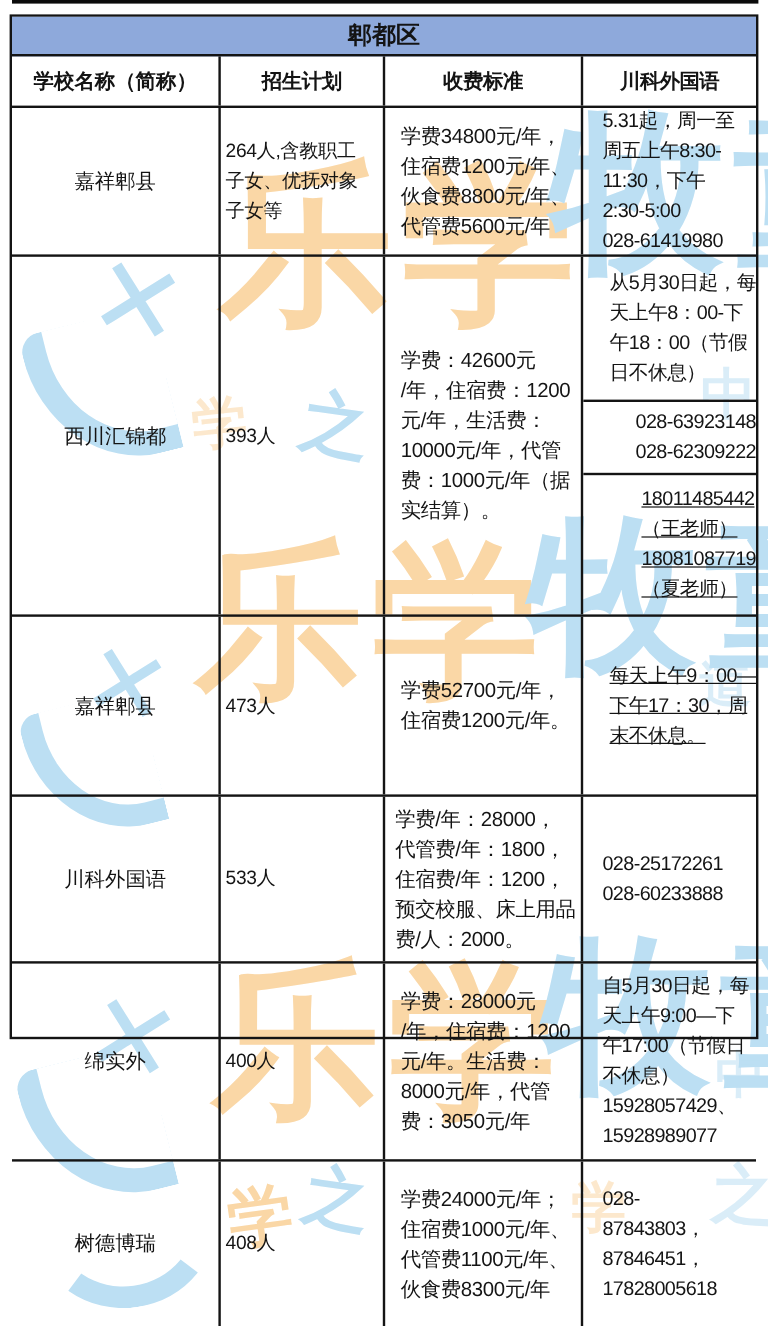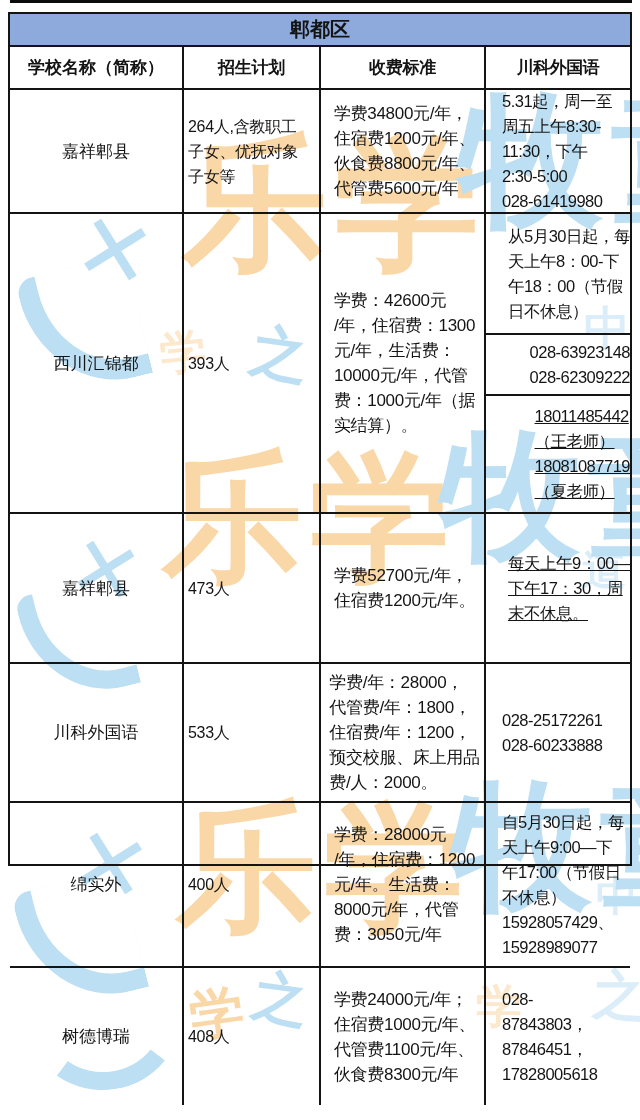"学费：42600元" span.cell-text { text: 1300 -> 1200 }
